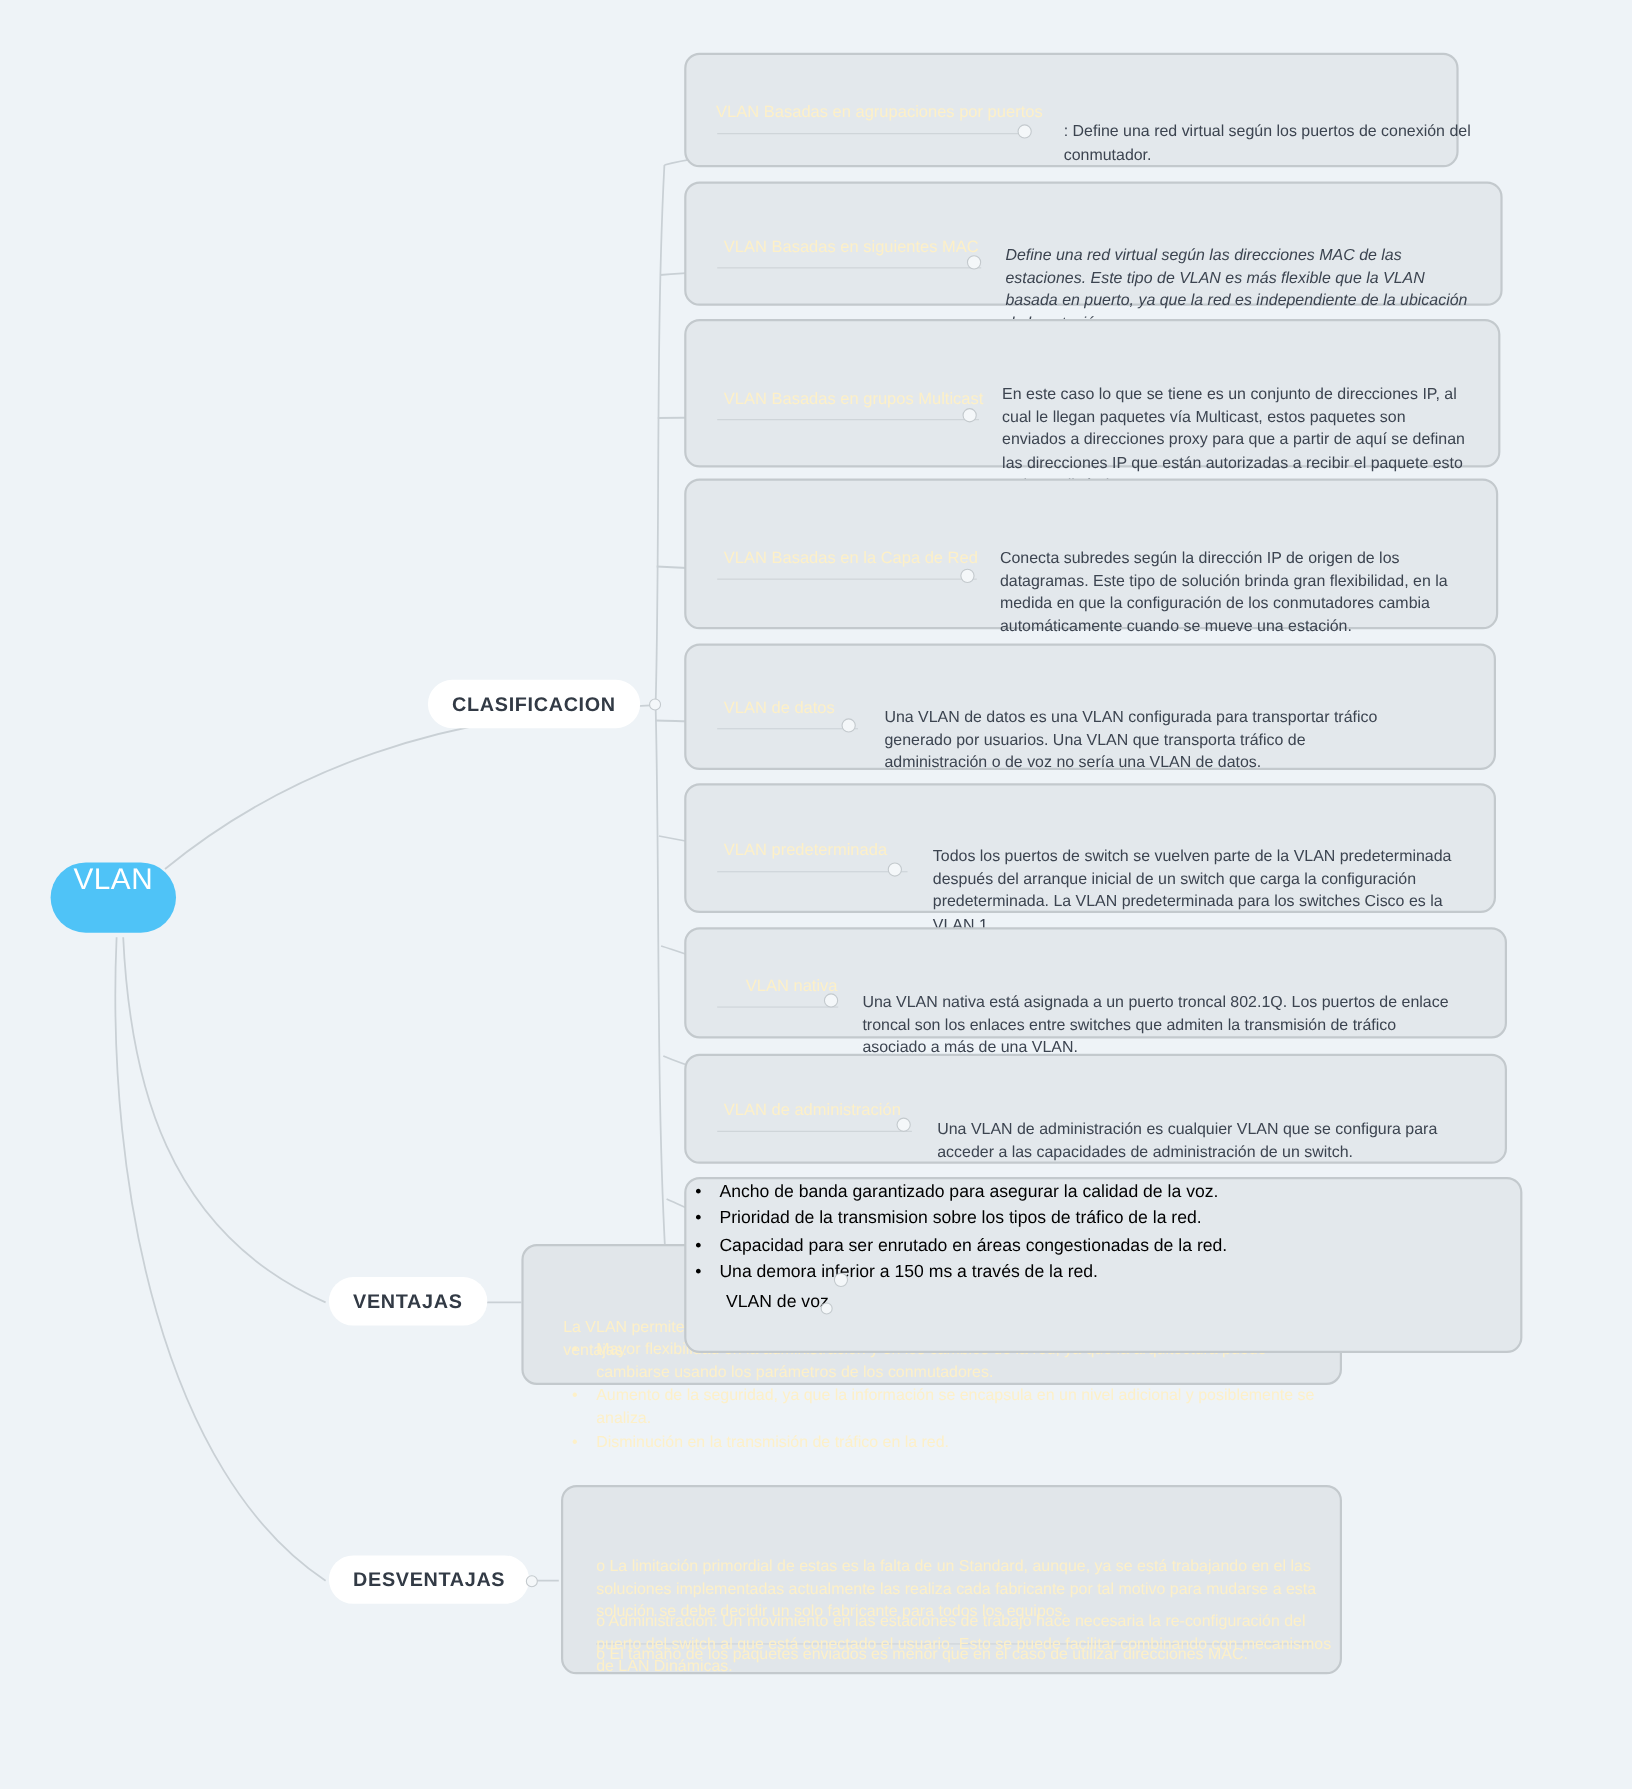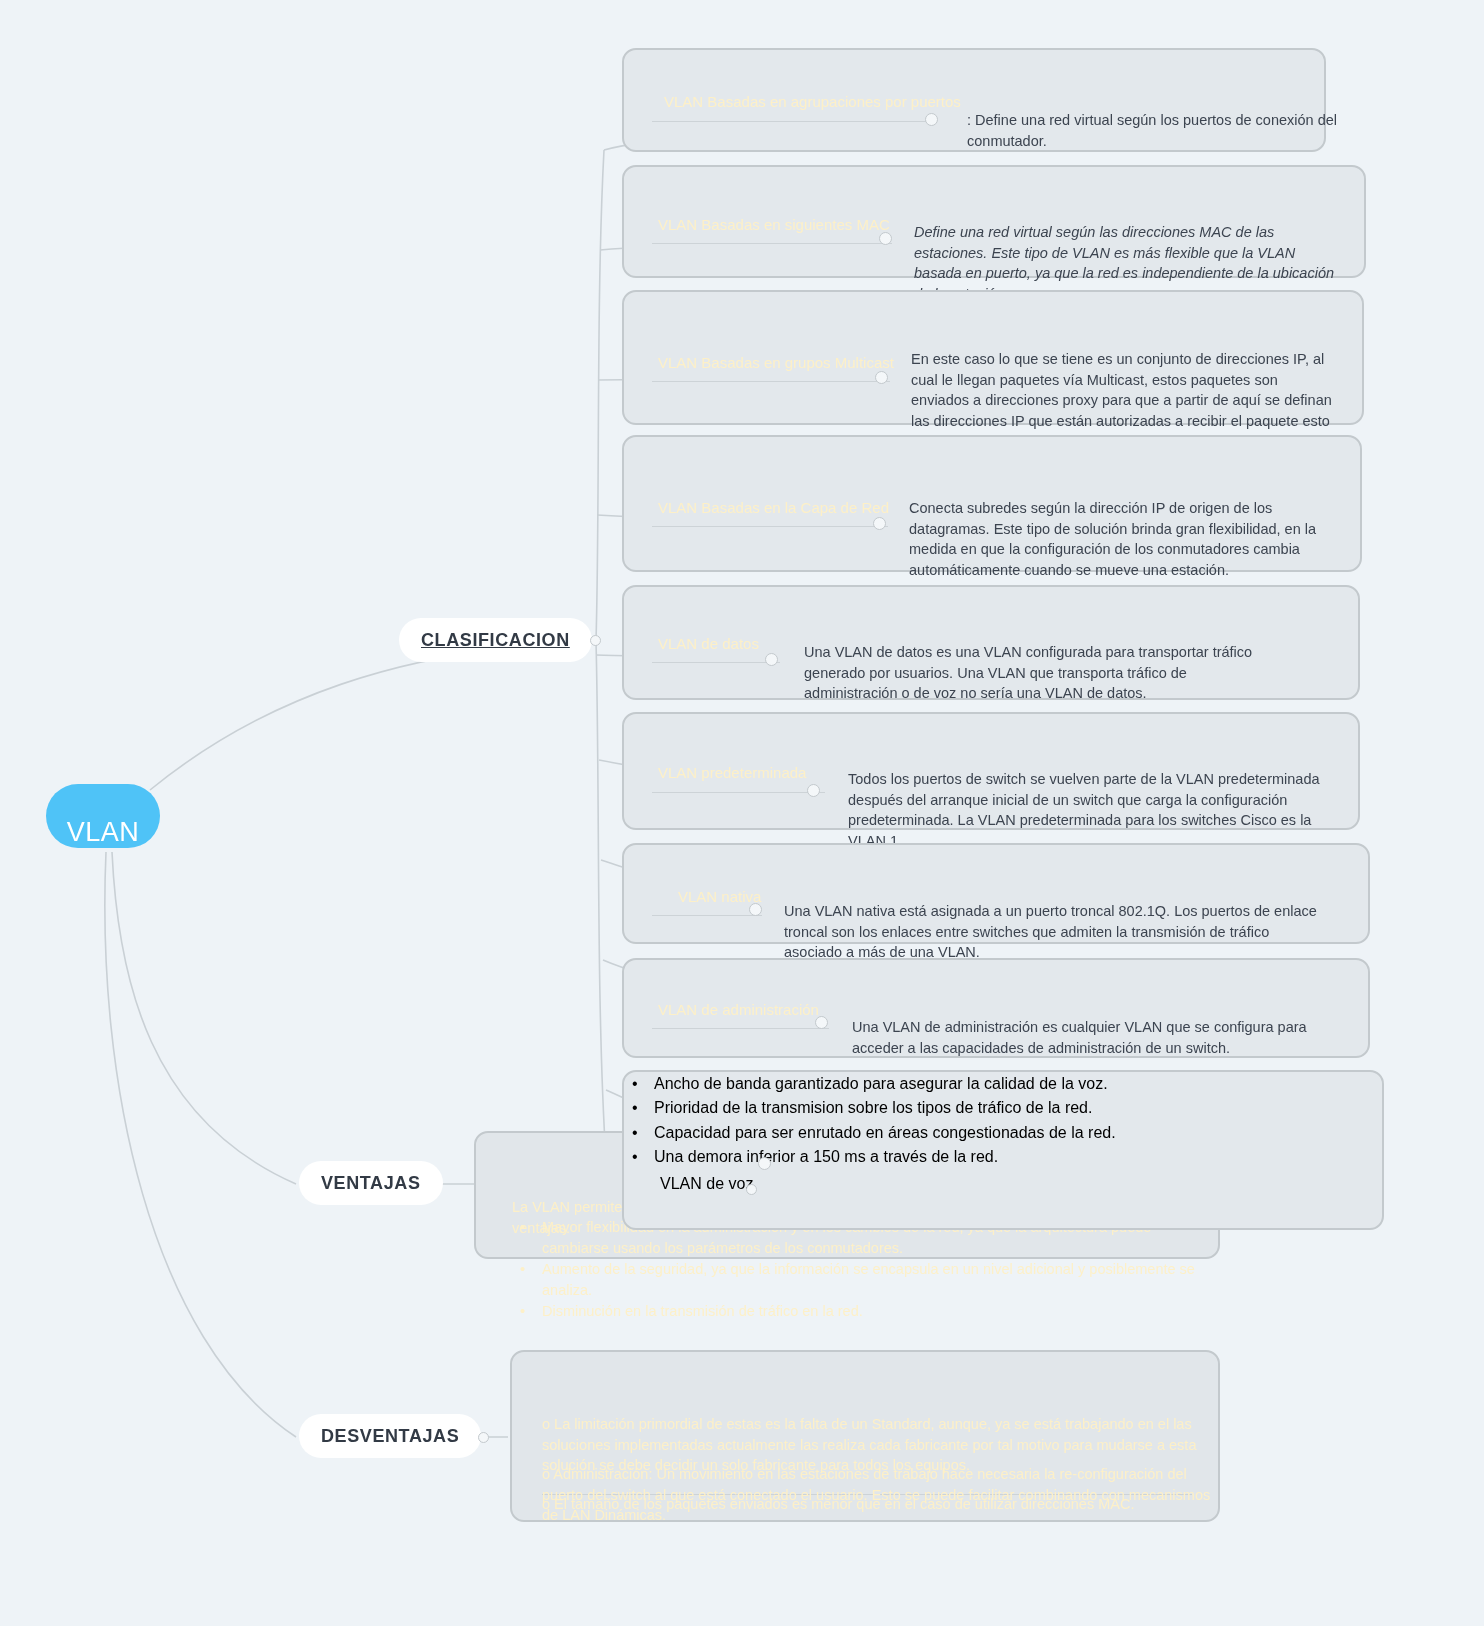"VLAN Basadas en agrupaciones por" span.leaf-title { left: 40px -> 27px }
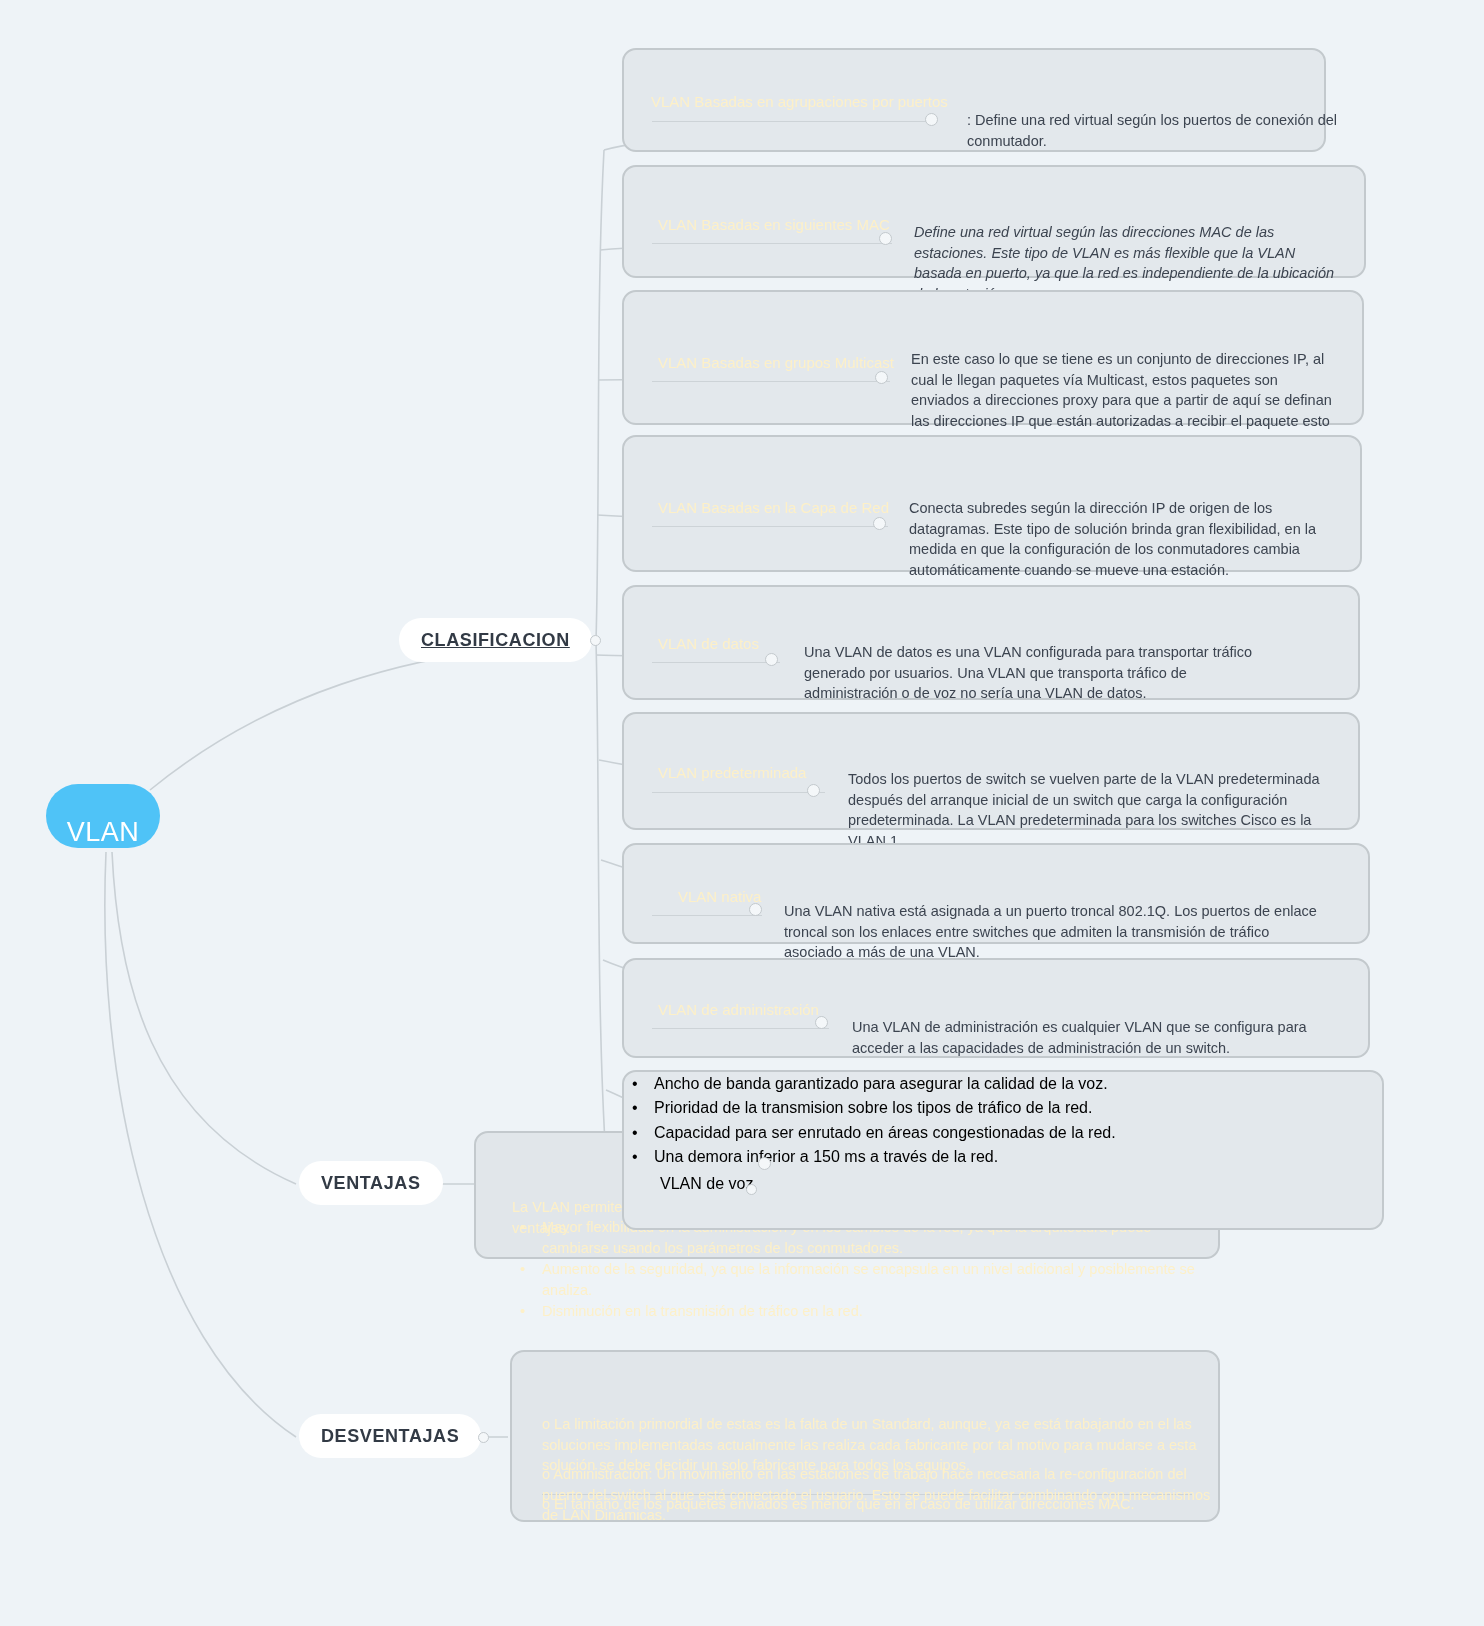"CLASIFICACION" .pill-clasificacion { left: 399px -> 389px; text-decoration: underline -> none }
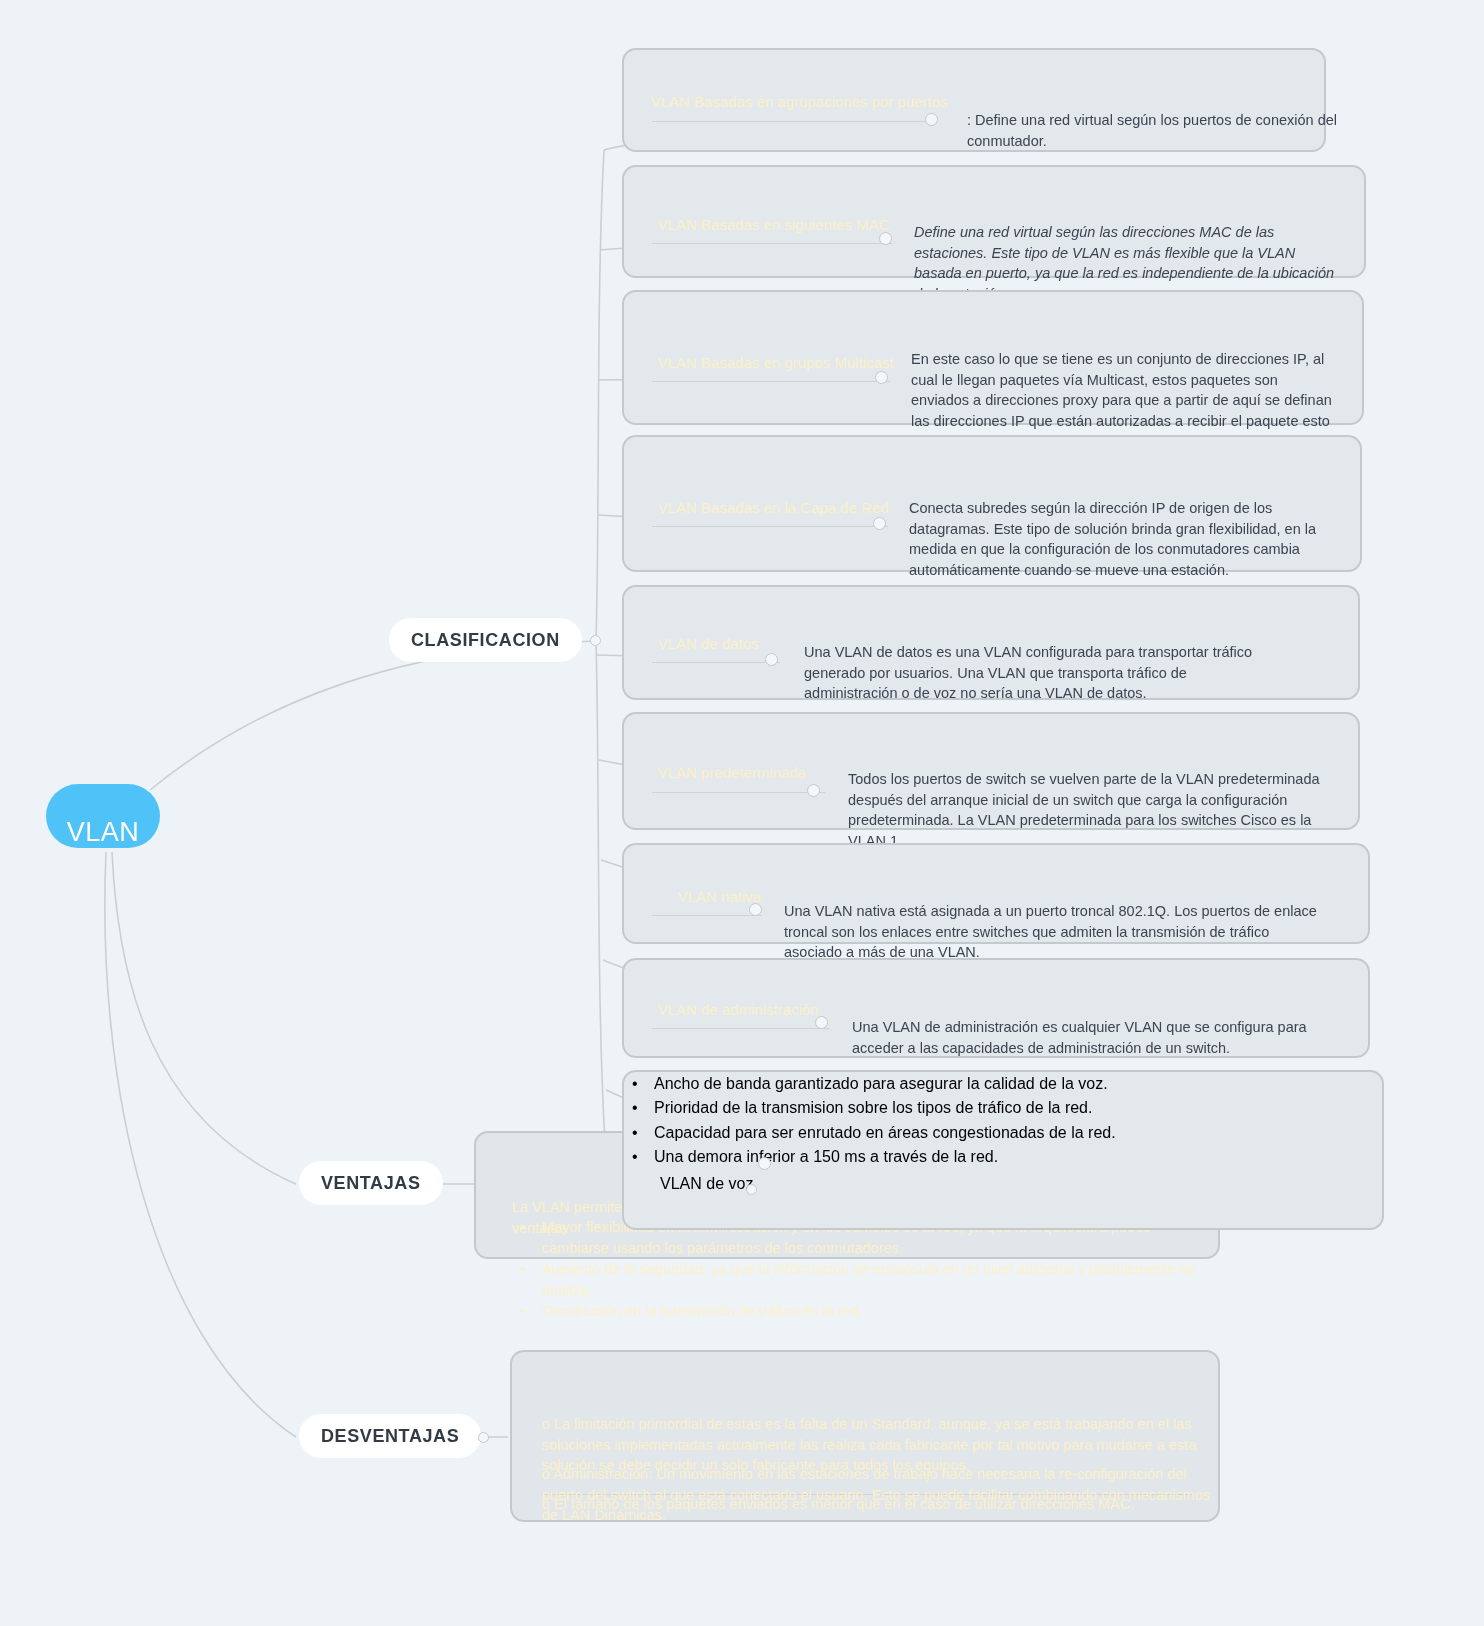"VLAN" .root-node { align-items: flex-end -> flex-start }
